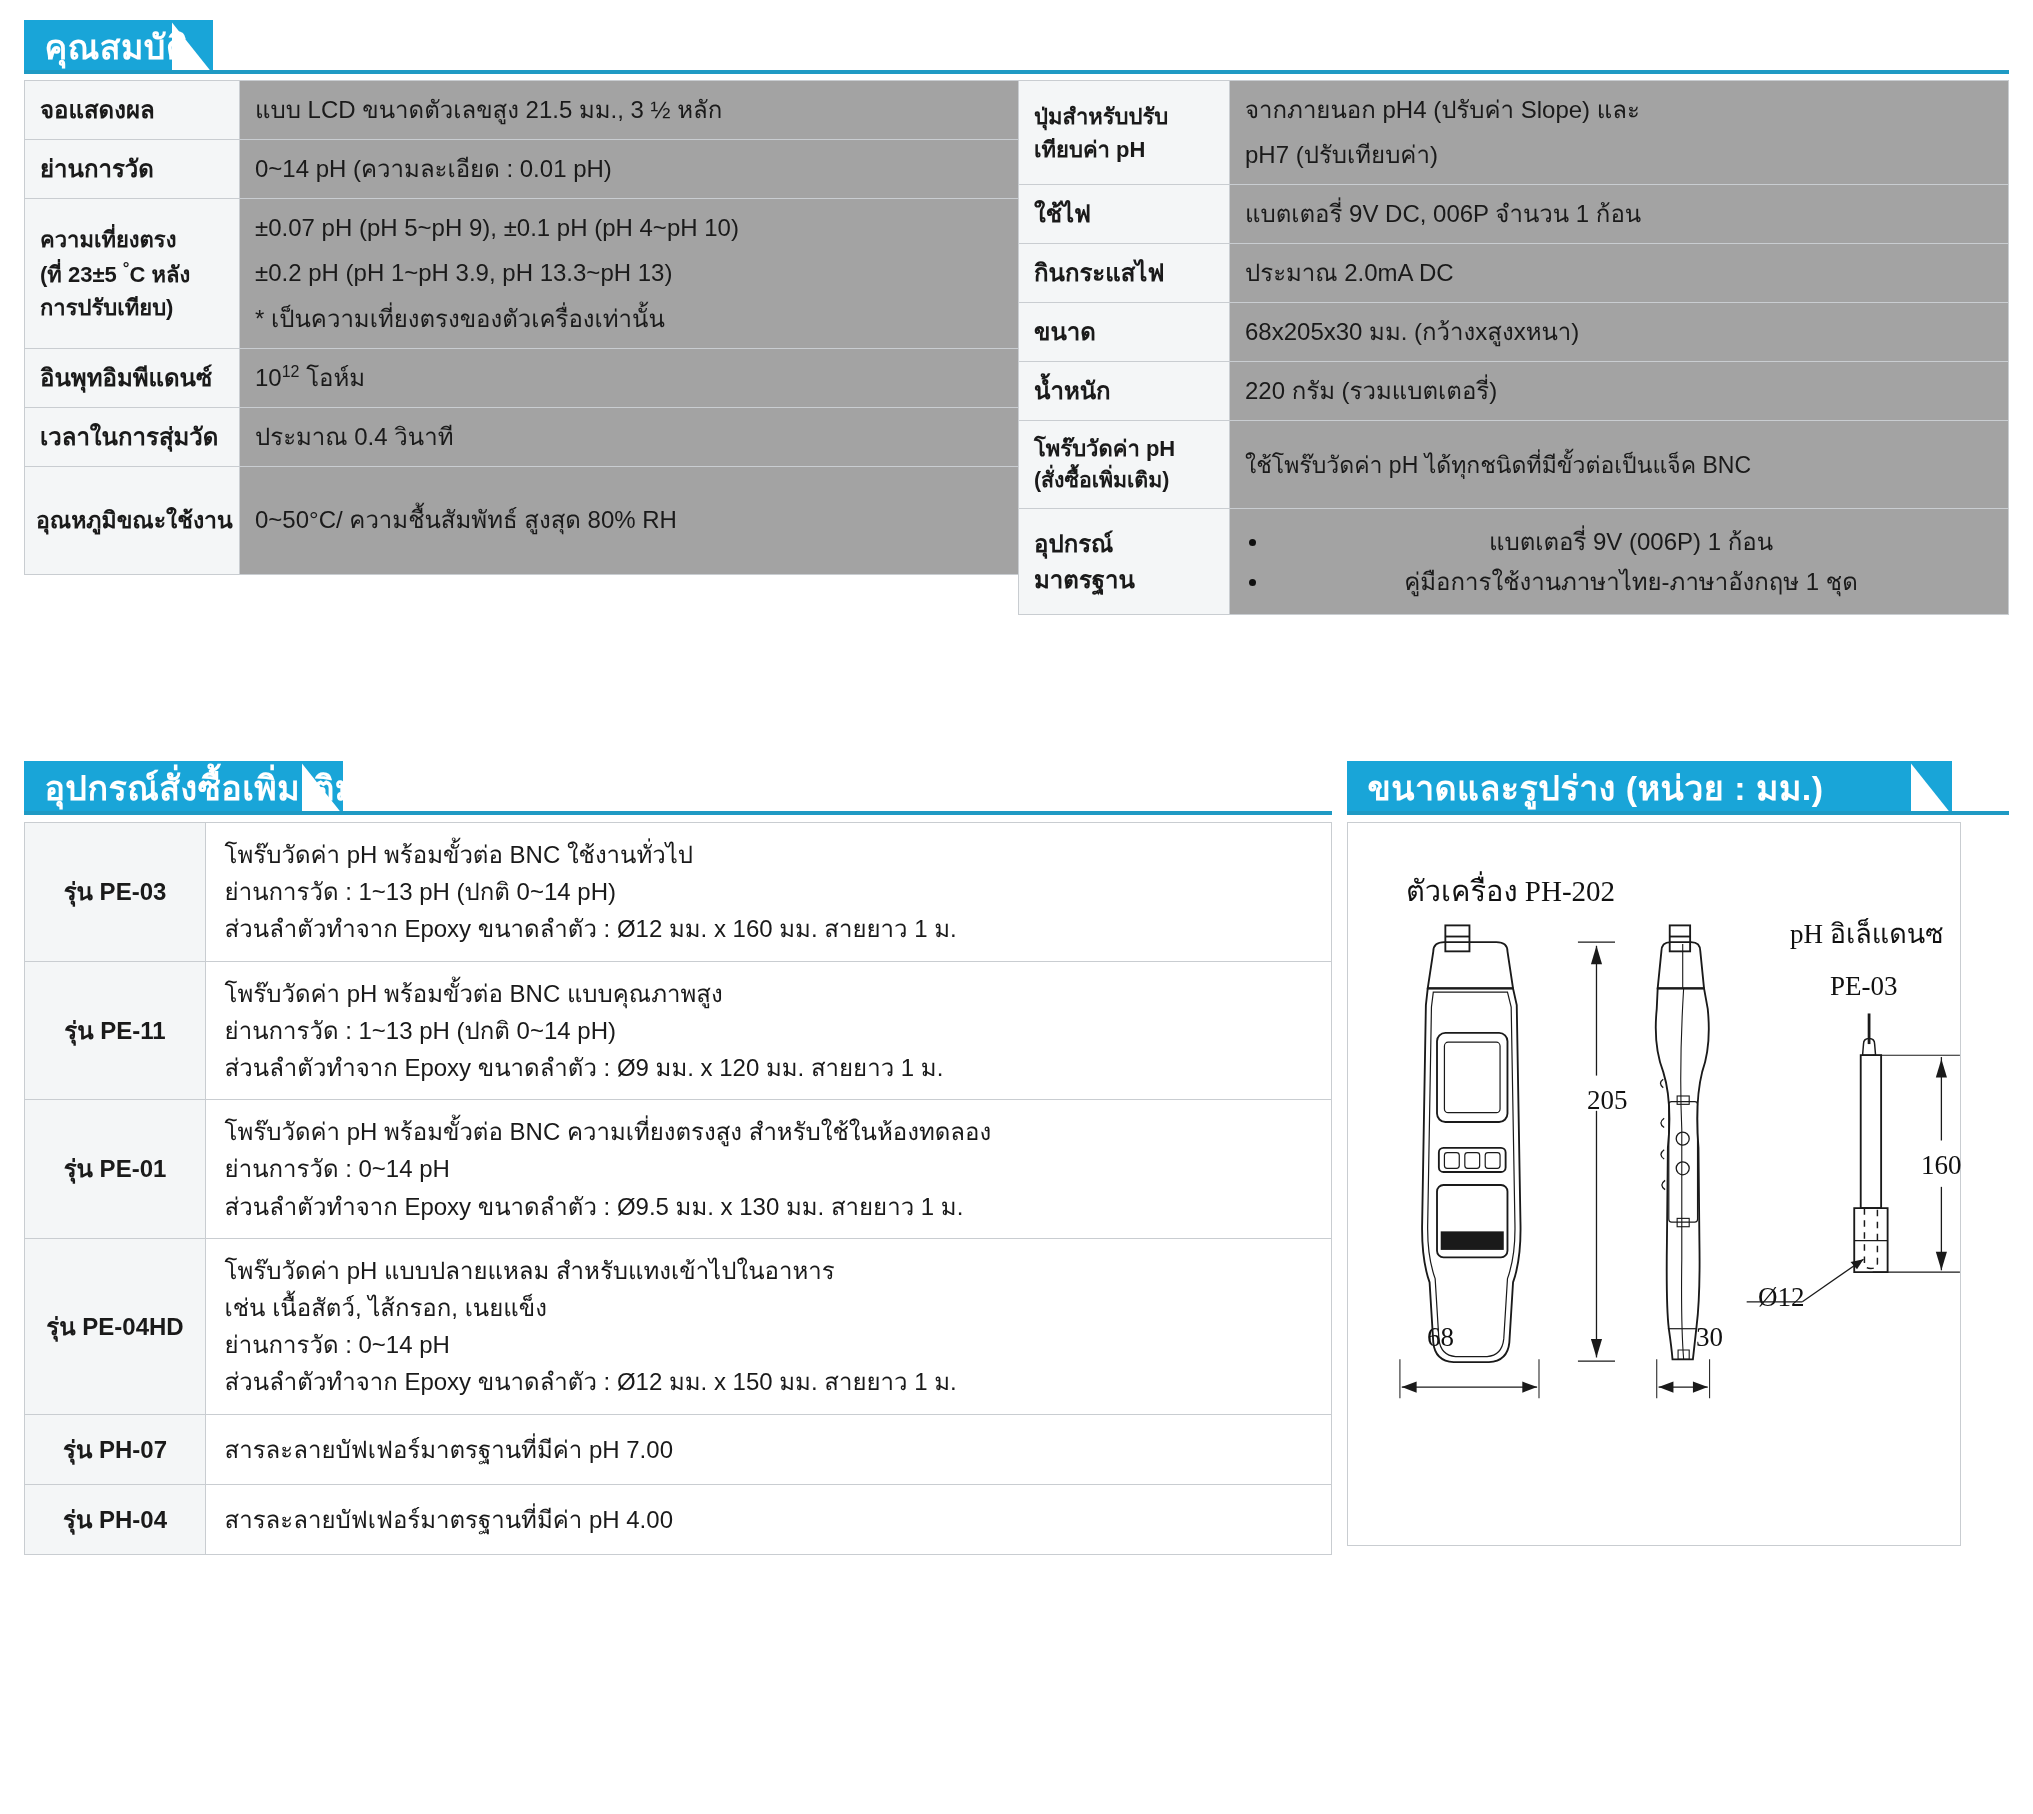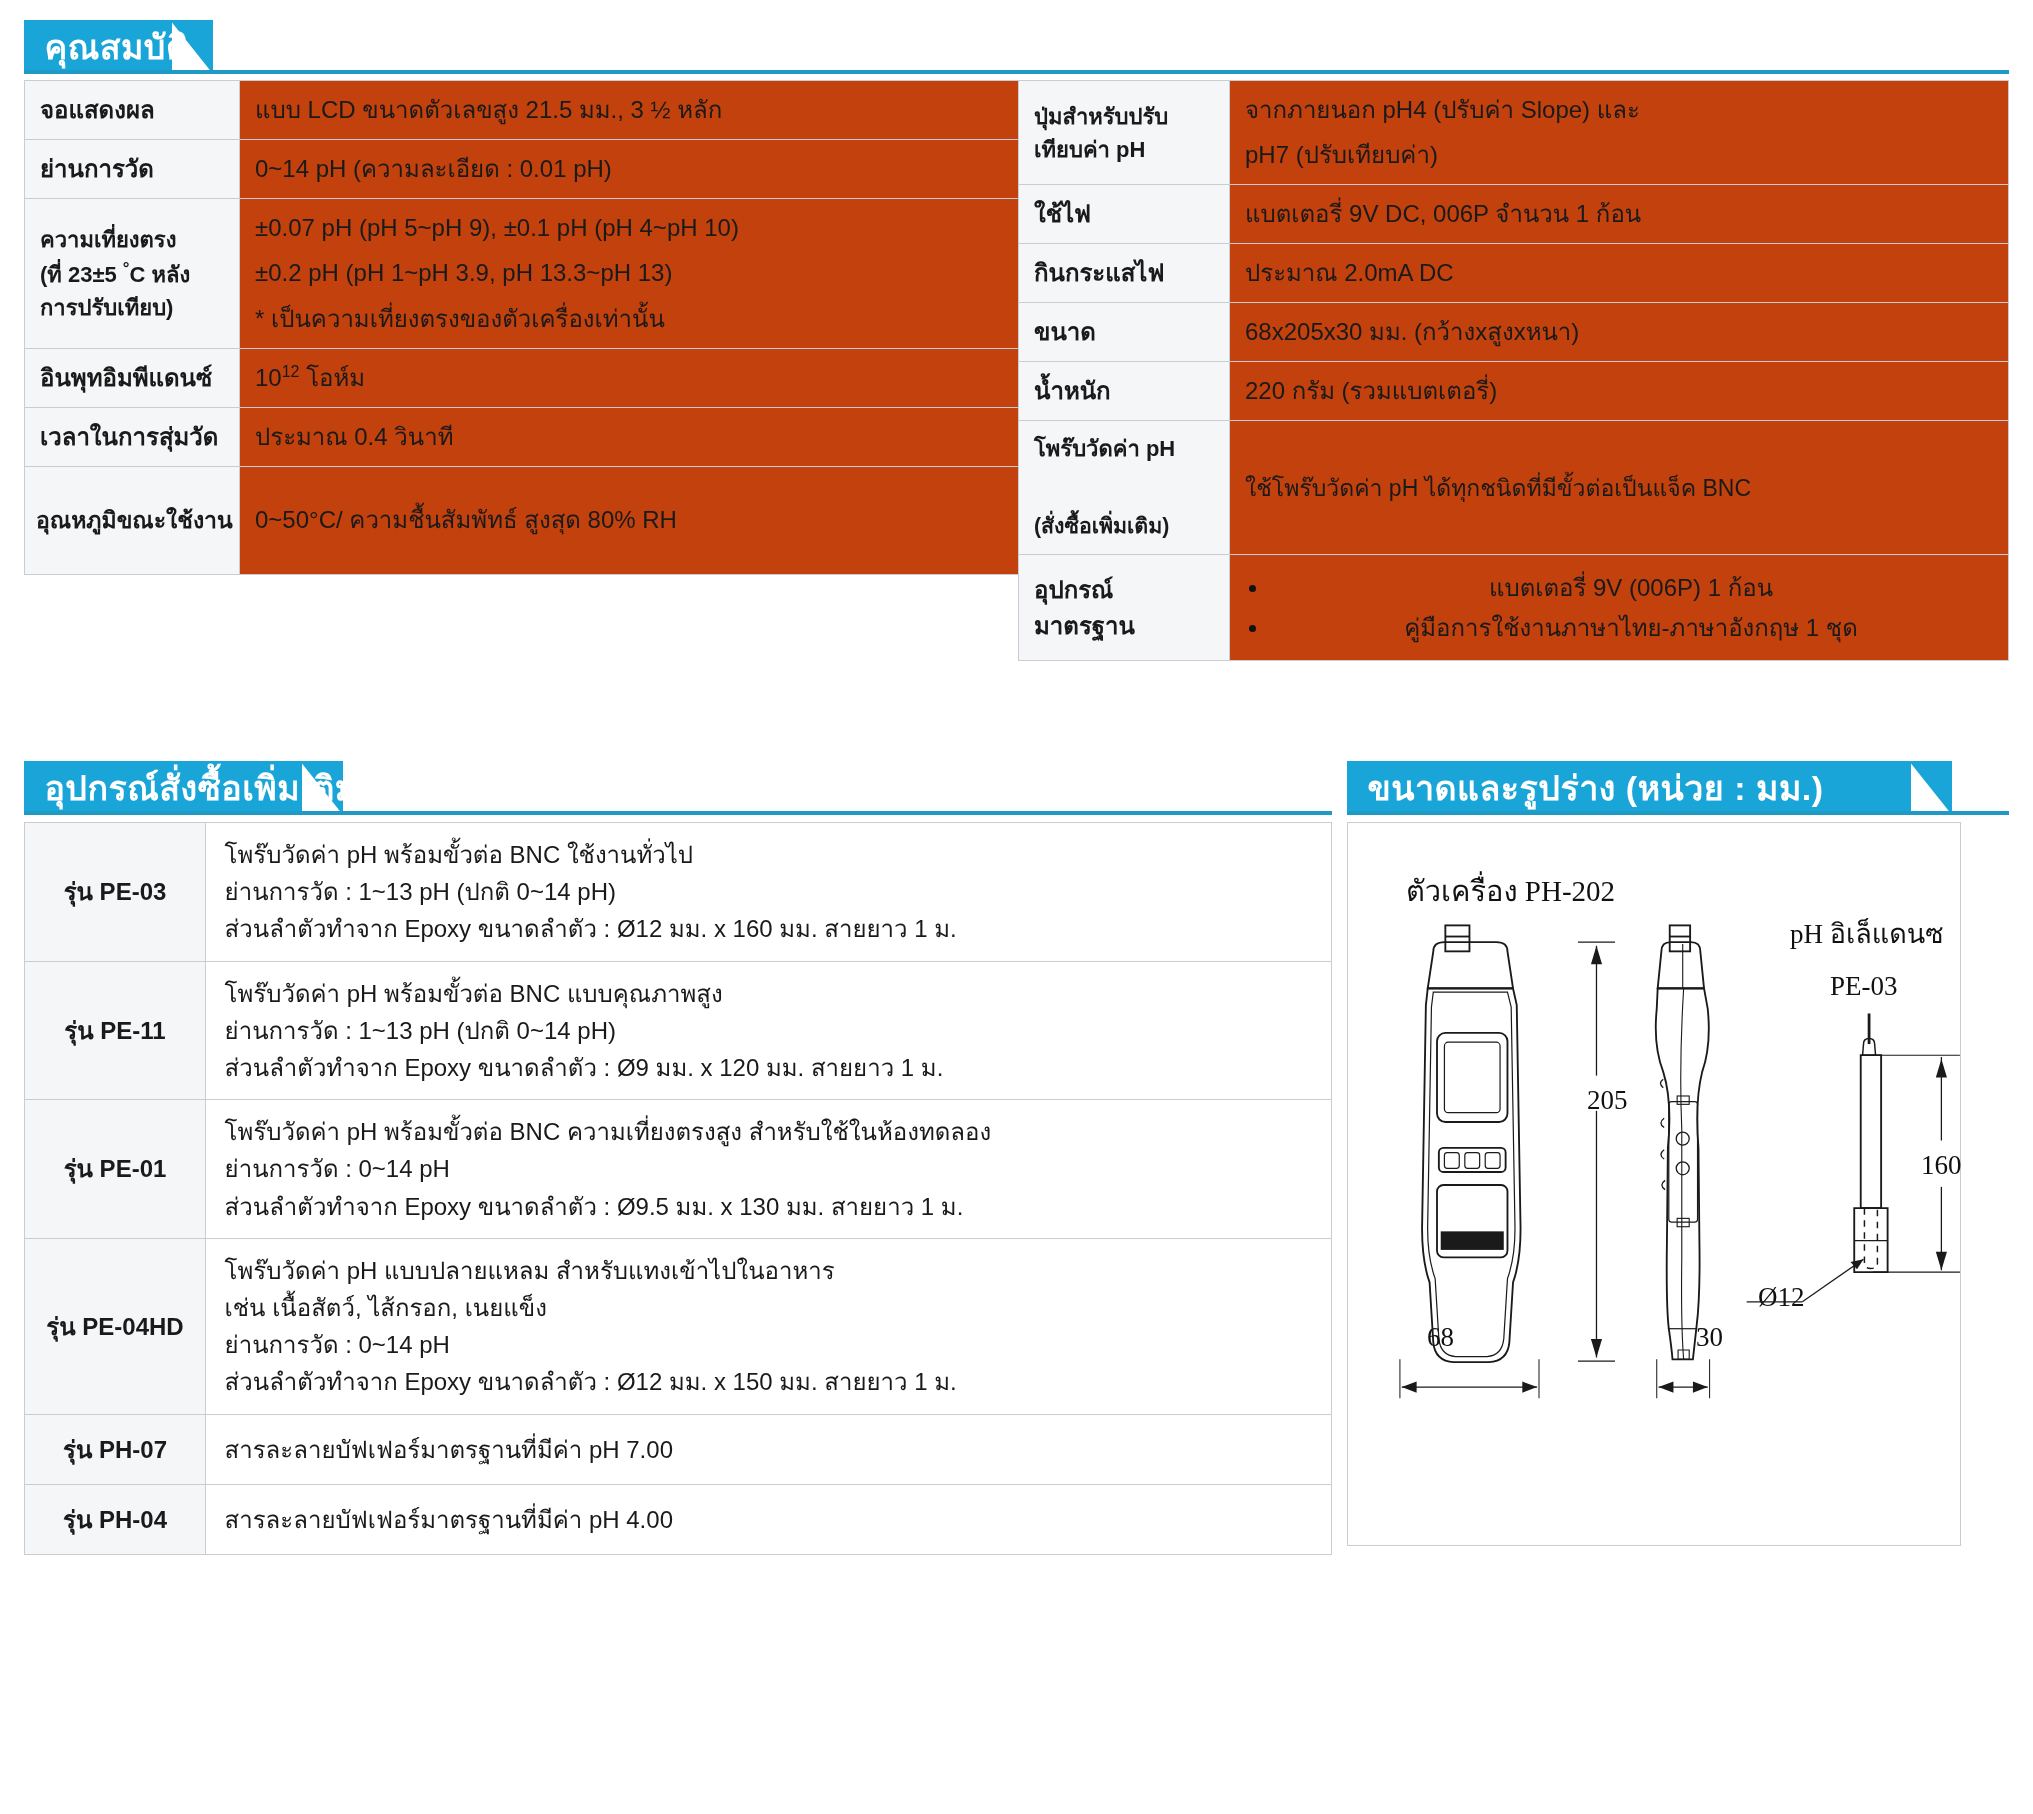"แบบ LCD ขนาดตัวเลขสูง 21.5 มม.," td.val { background: #c2410c -> #a3a3a3 }
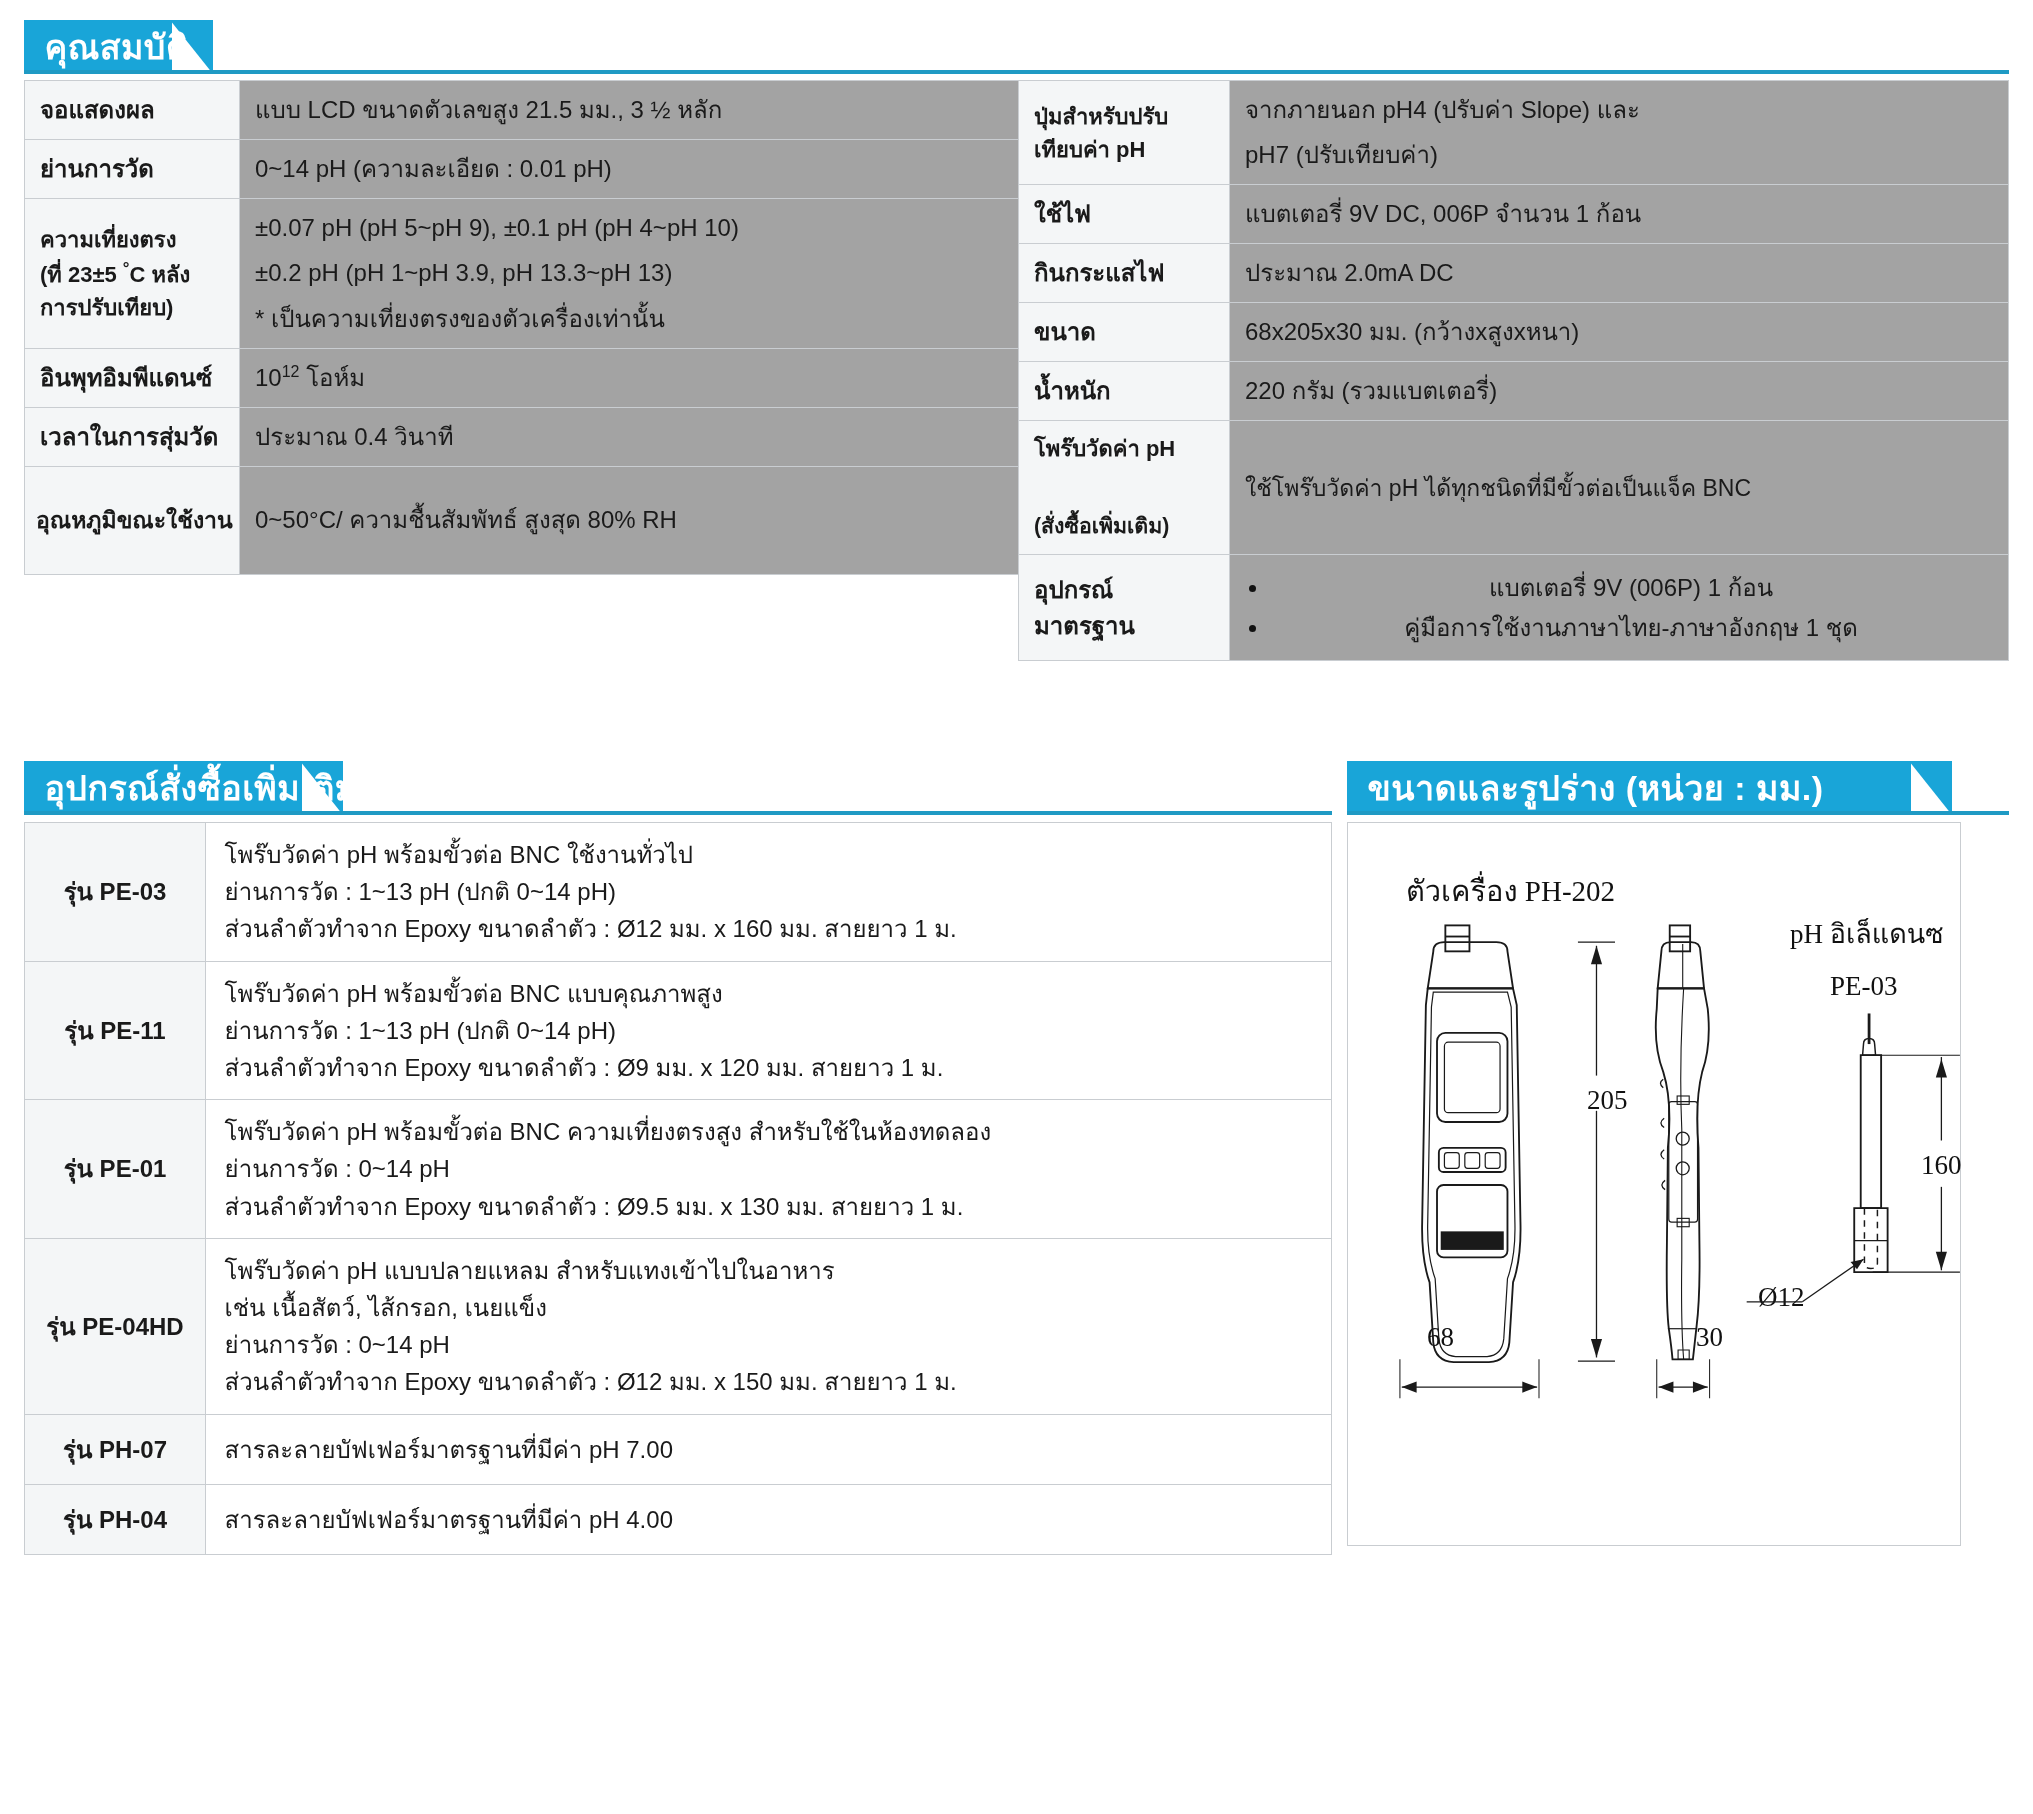"(สั่งซื้อเพิ่มเติม)" span.sub { margin-top: 46px -> none }
